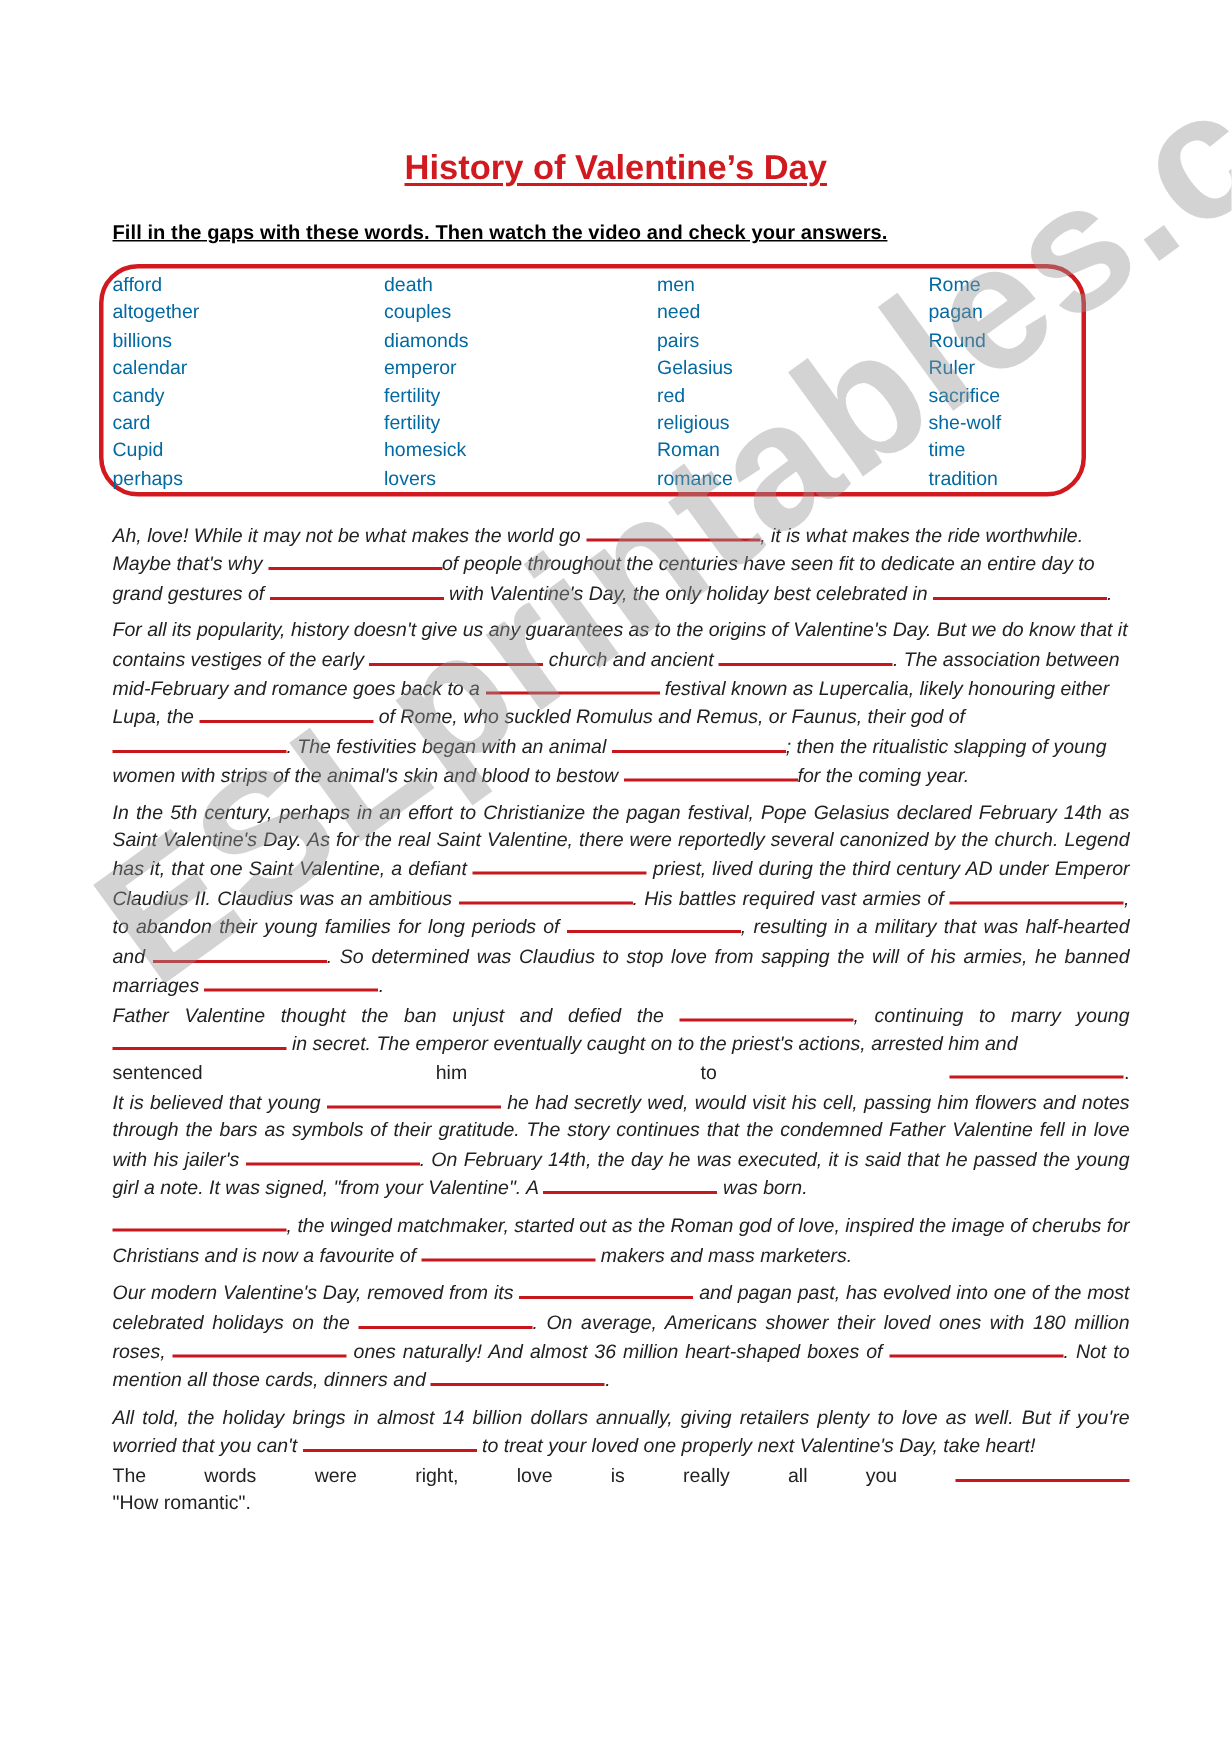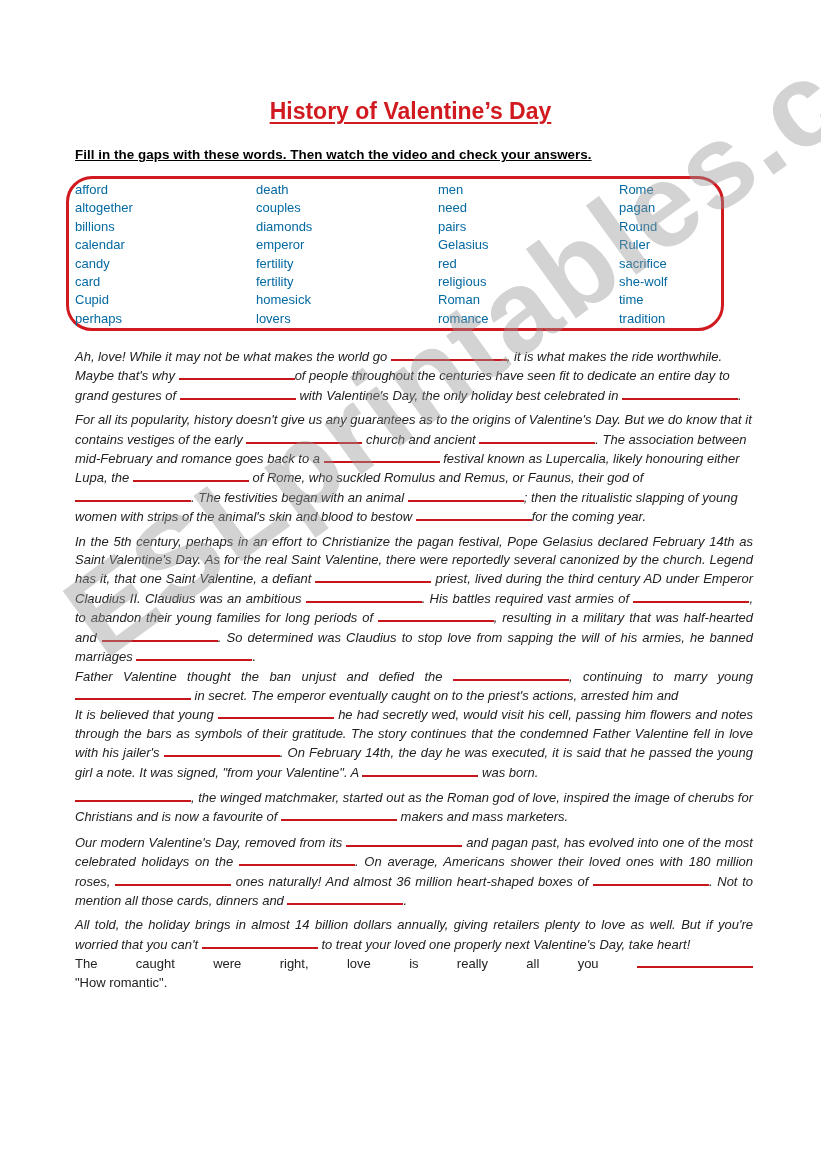"sentenced" div.sentenced { html: none -> <div> <span>sentenced</span> <span>him</span> <span>to</span> <span><span></span><span>.</span></span> </div> }
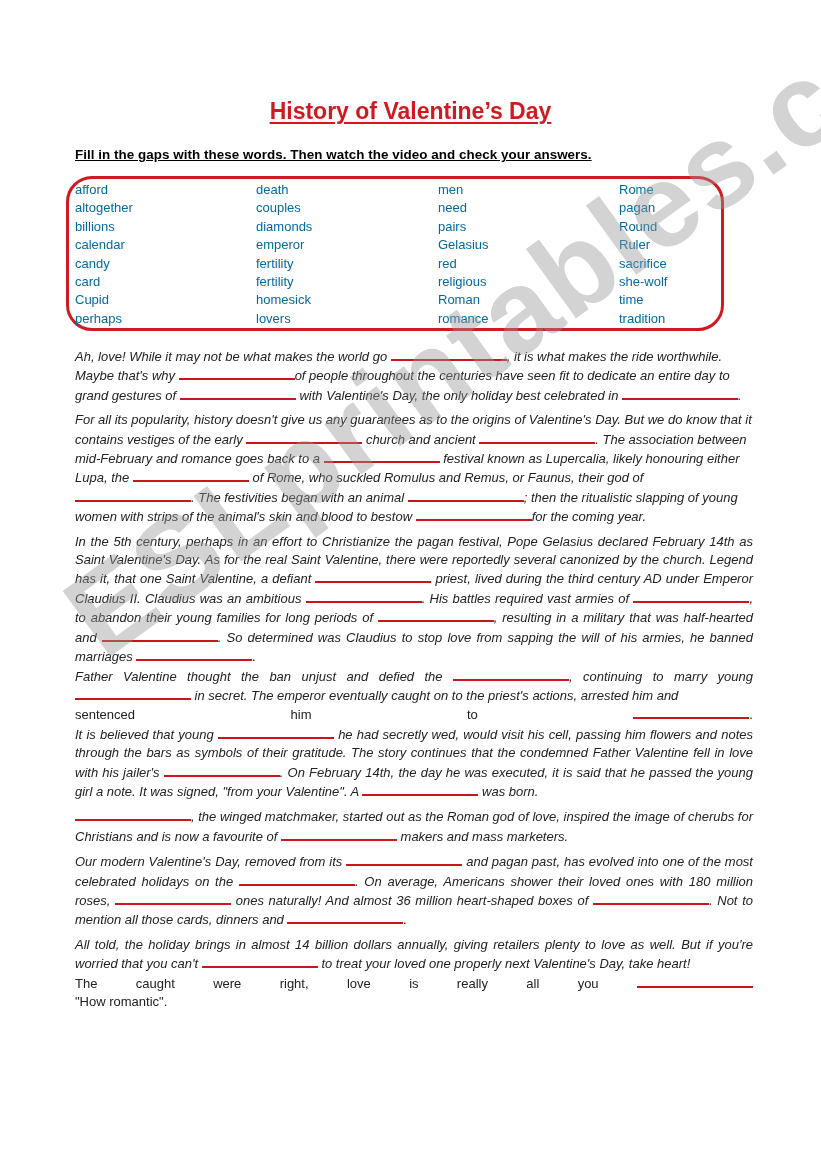"caught" span { text: caught -> words }
